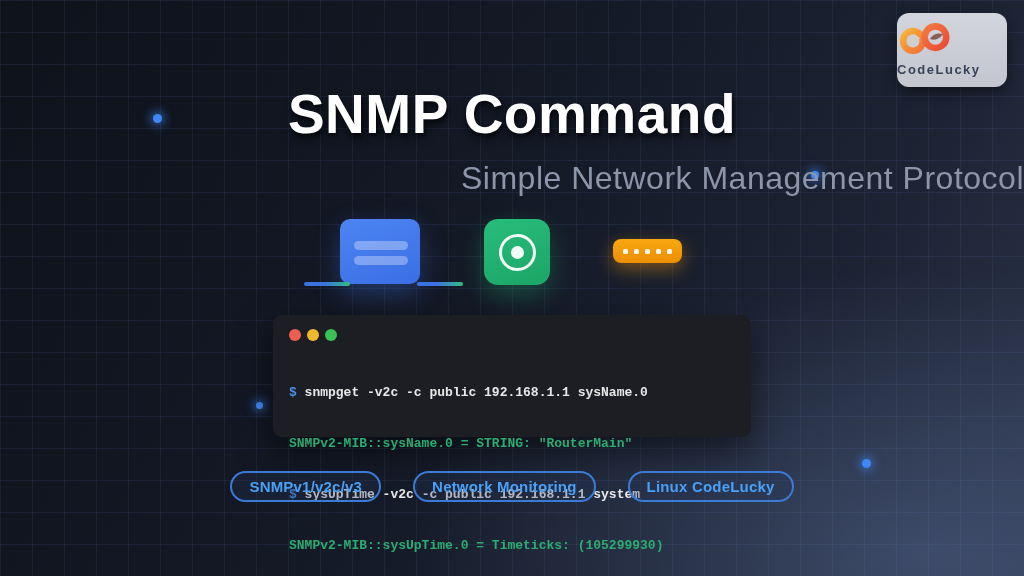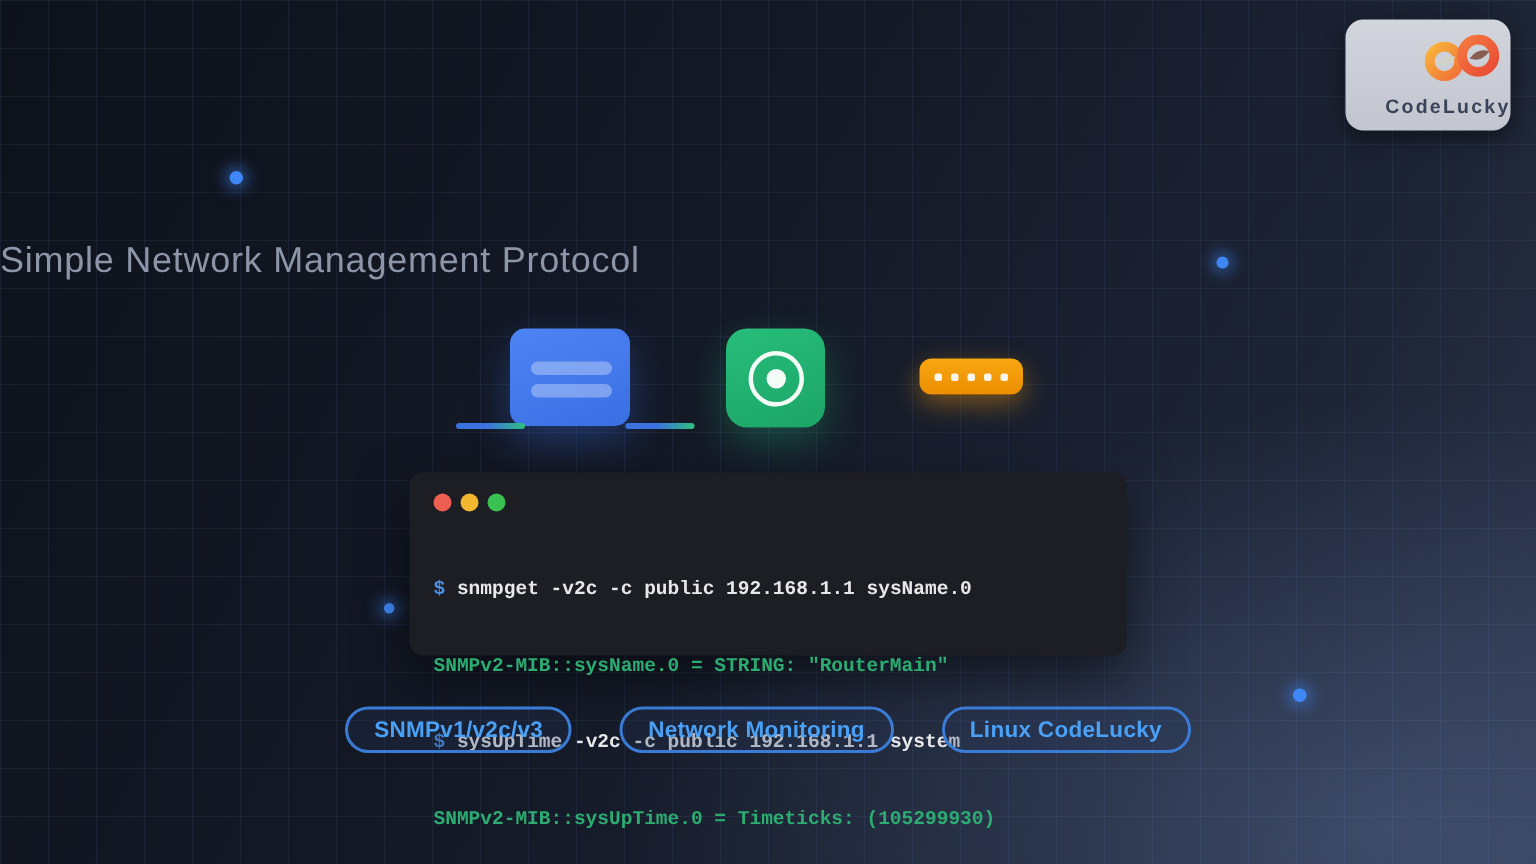"CodeLucky" .brand-card { align-items: flex-end -> flex-start }
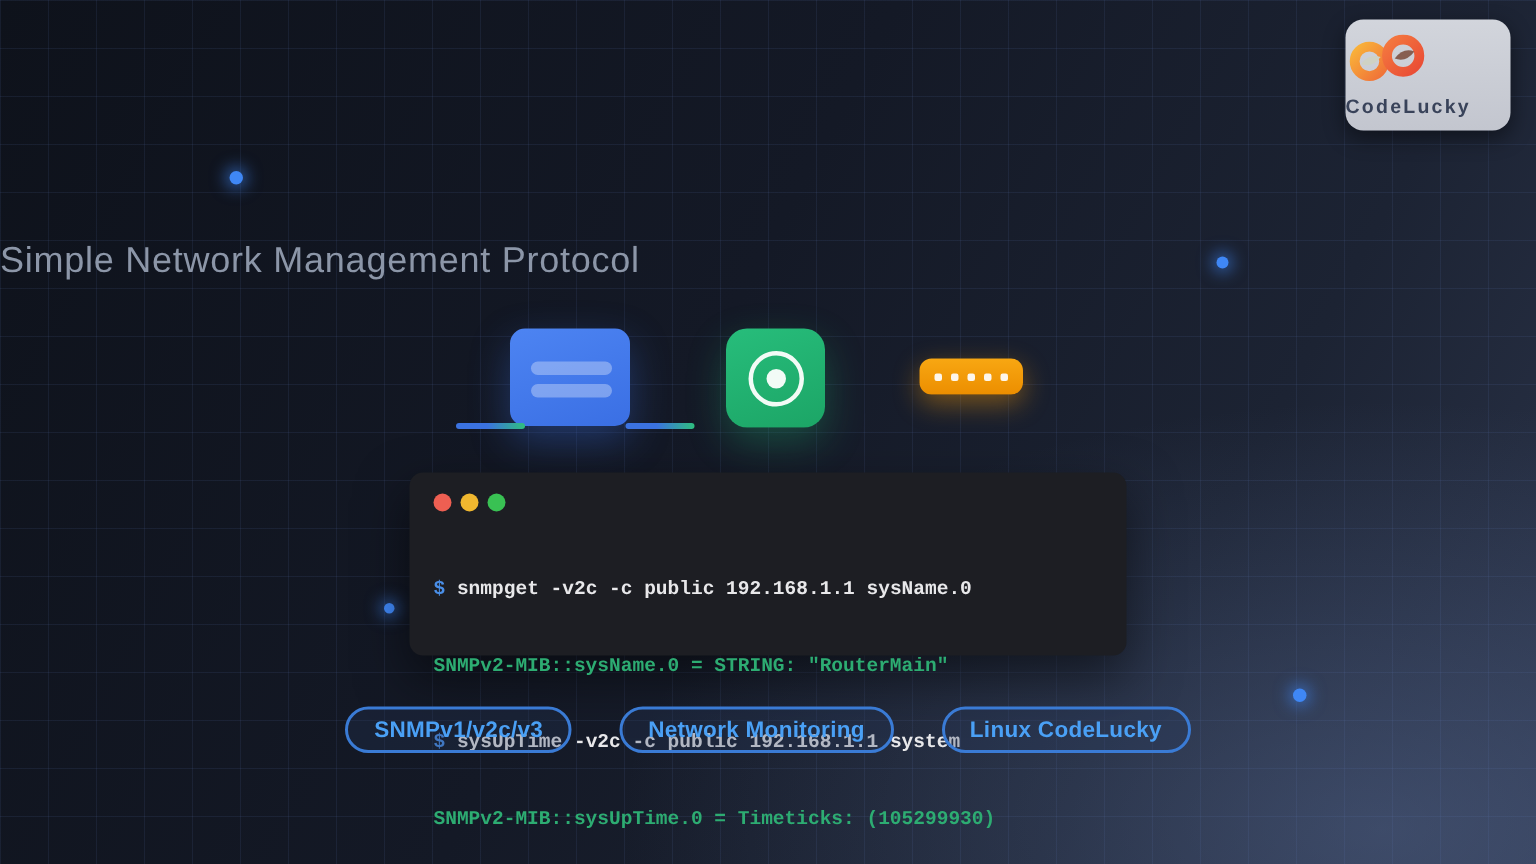"SNMP Command" div.title { html: none -> <div>SNMP Command</div> }
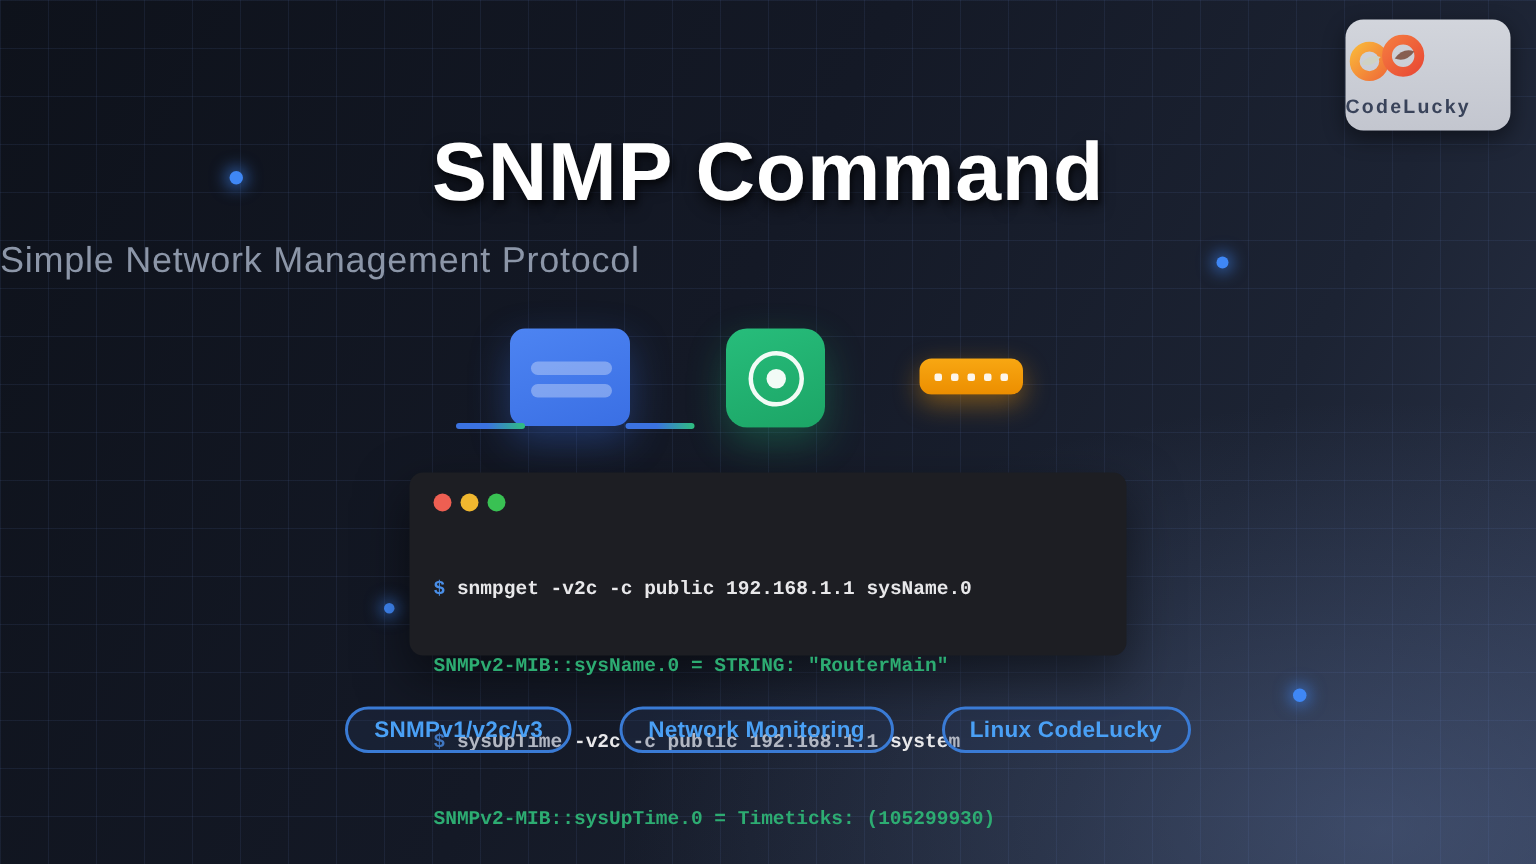"Simple Network Management Protocol" .subtitle { font-size: 24px -> 32px; text-align: left -> right }
